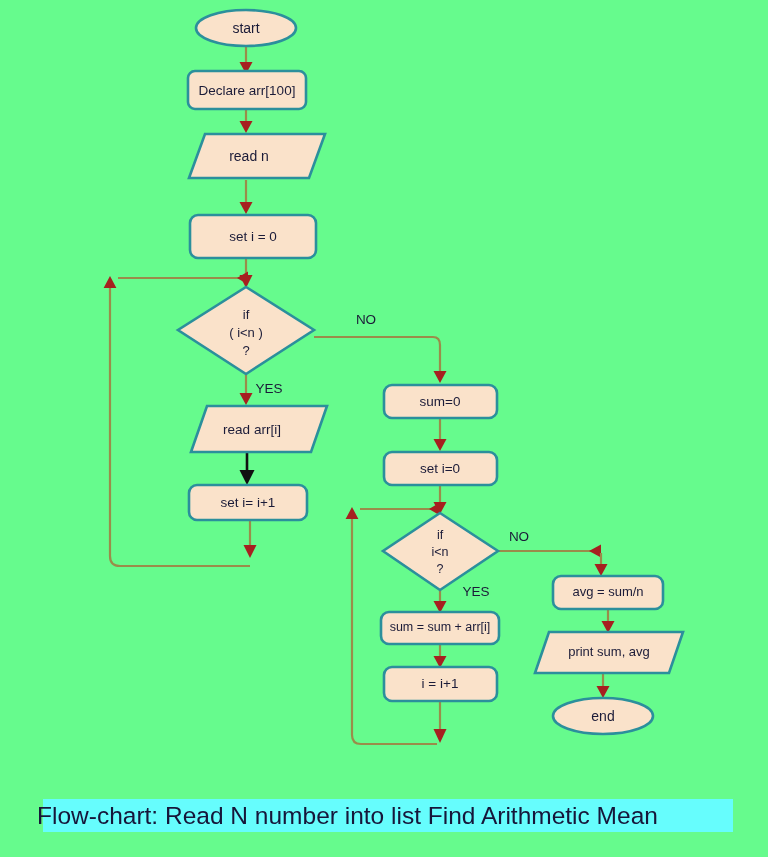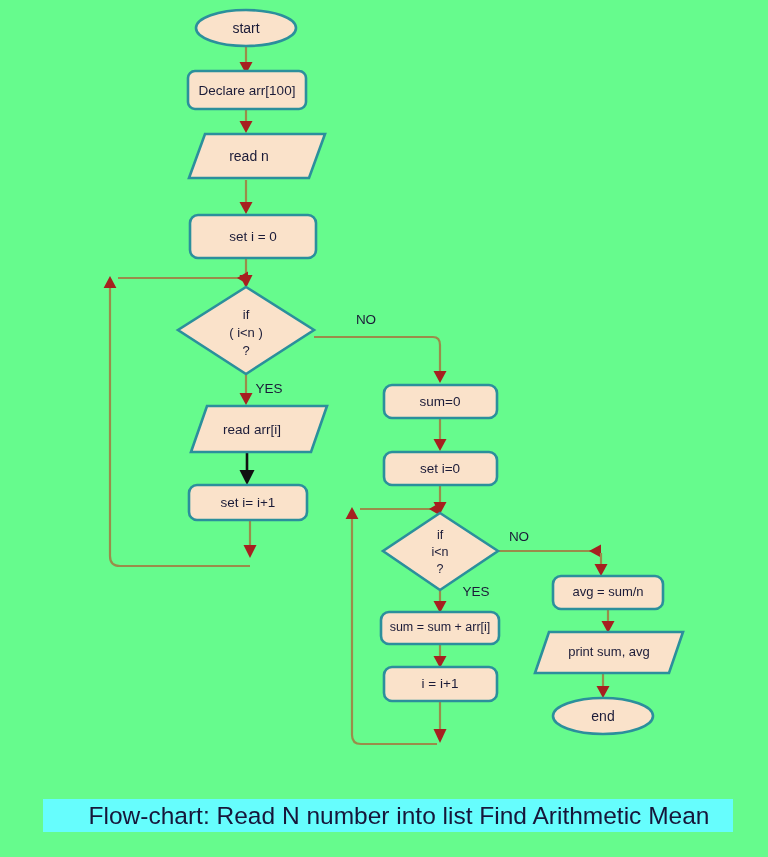"Flow-chart: Read N number into" .caption-text { left: 54px -> 37px; text-align: center -> left }
